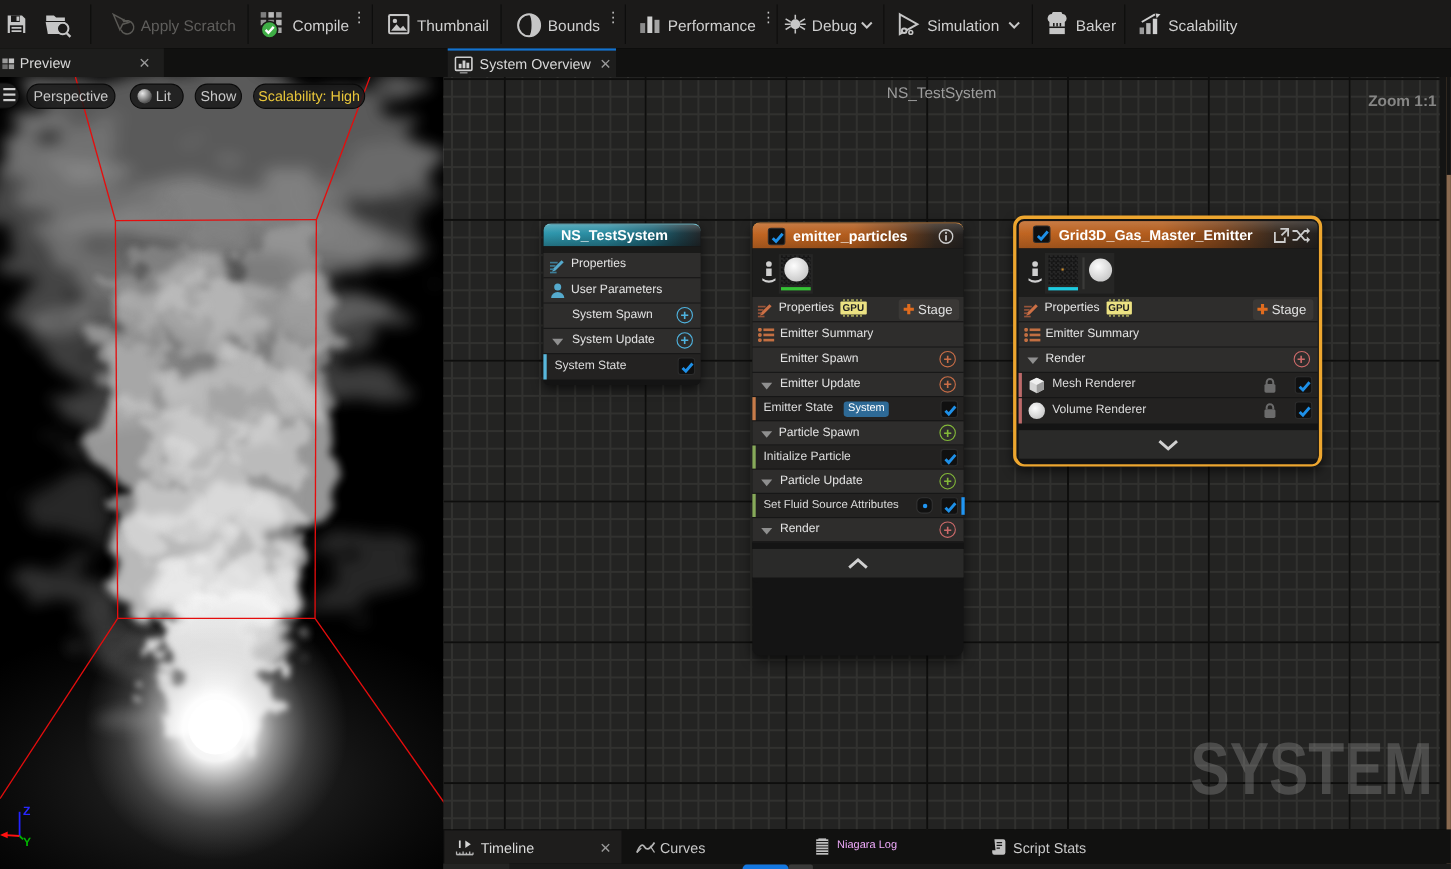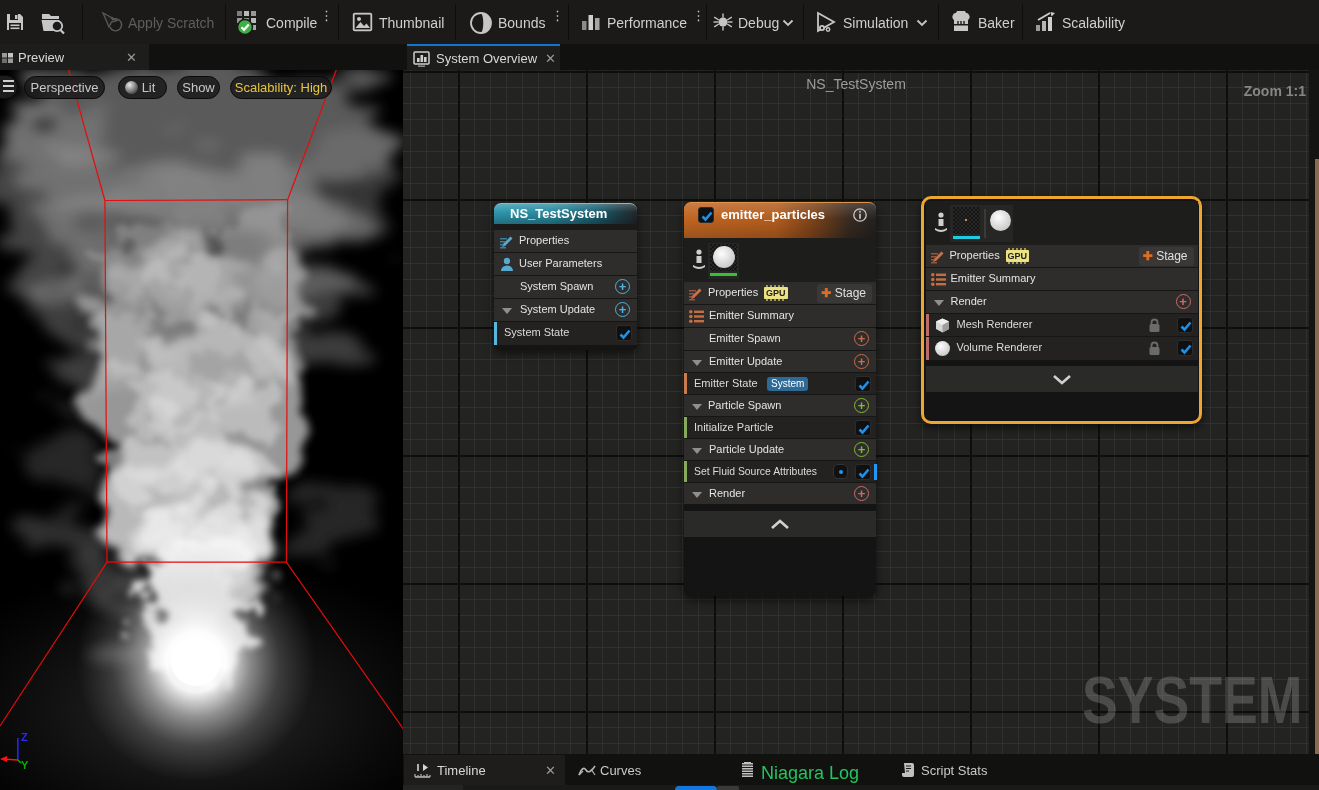"emitter_particles" div { height: 36px -> 24px }
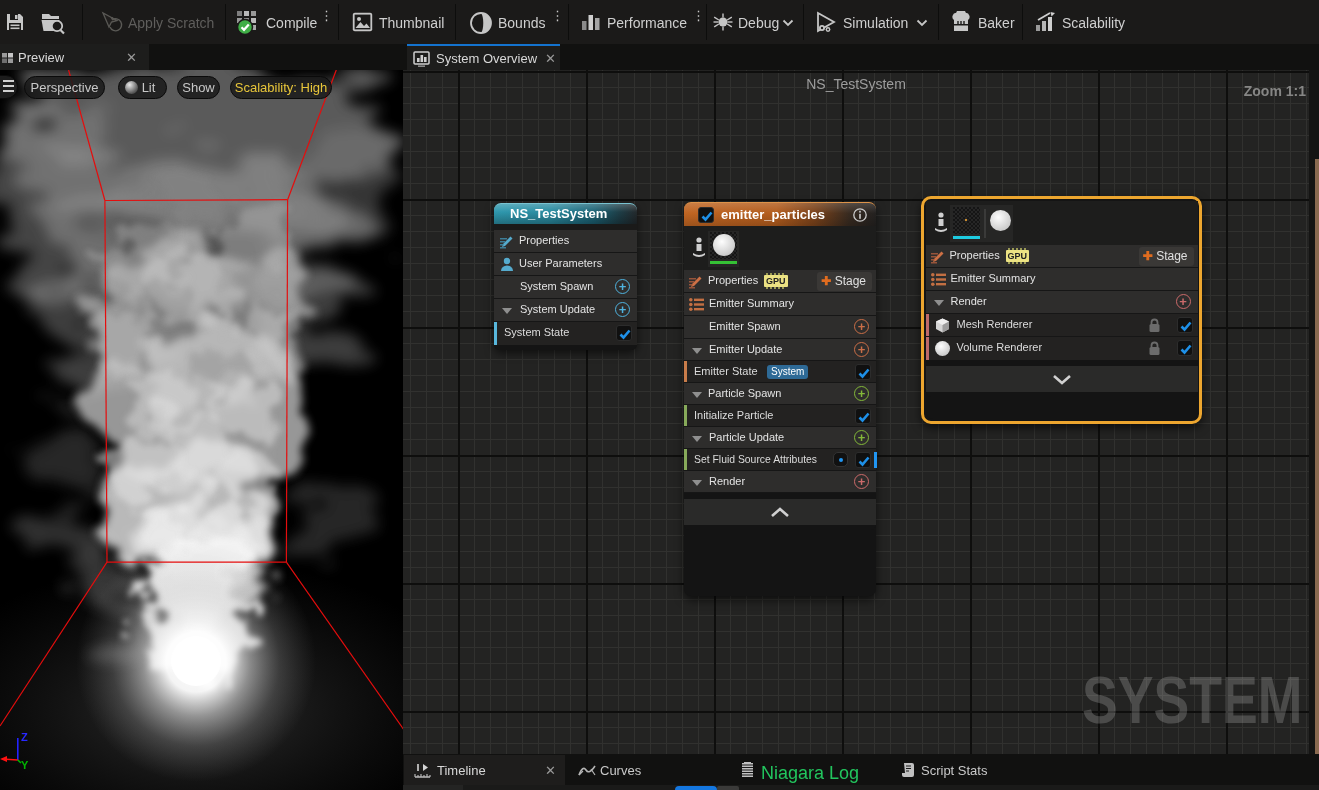"Grid3D_Gas_Master_Emitter" div { html: none -> <div> <div> <svg> <path></path> </svg> </div> <span>Grid3D_Gas_Master_Emitter</span> <svg> <path></path> <path></path> <path></path> </svg> <svg> <path></path> <path></path> <path></path> <path></path> </svg> </div> }
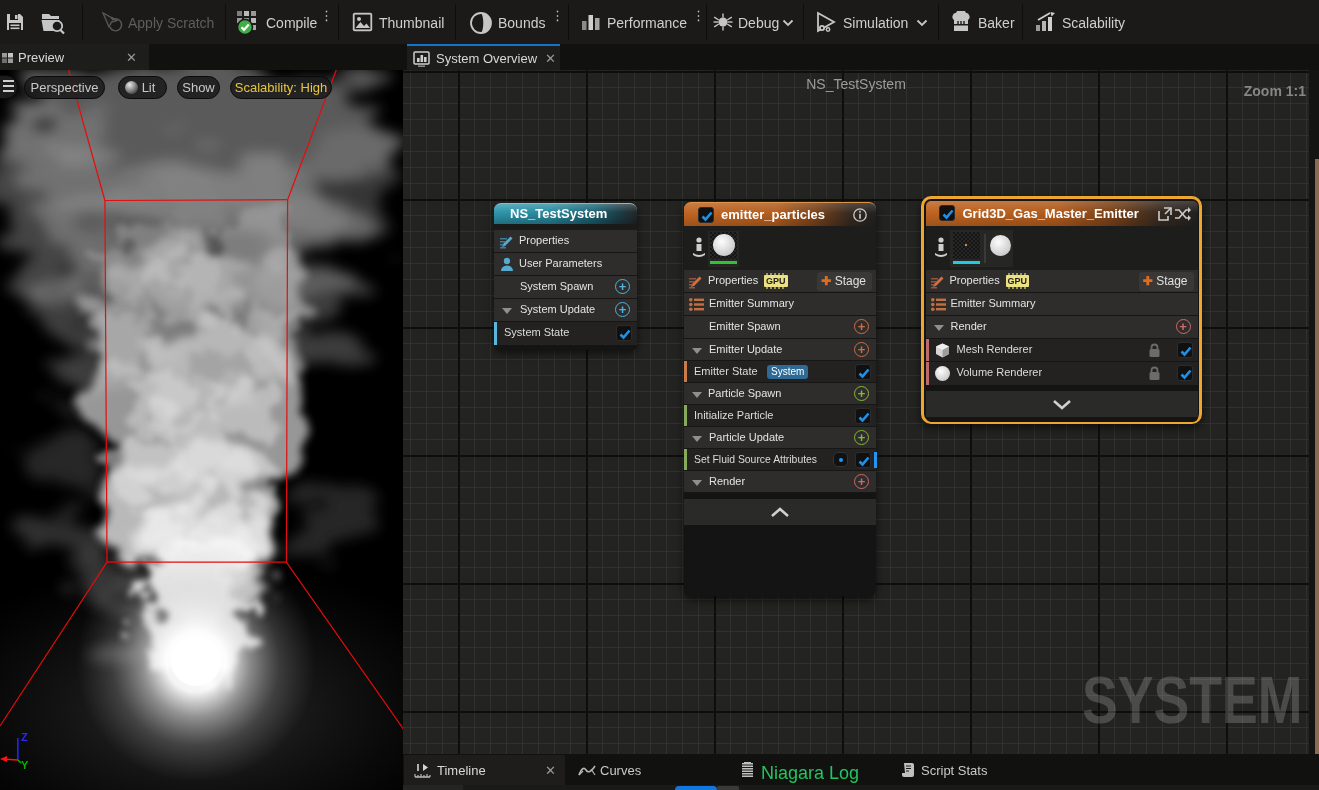"Niagara Log" span.abs { color: #22c55e -> #f0abfc; font-size: 18px -> 10px }
